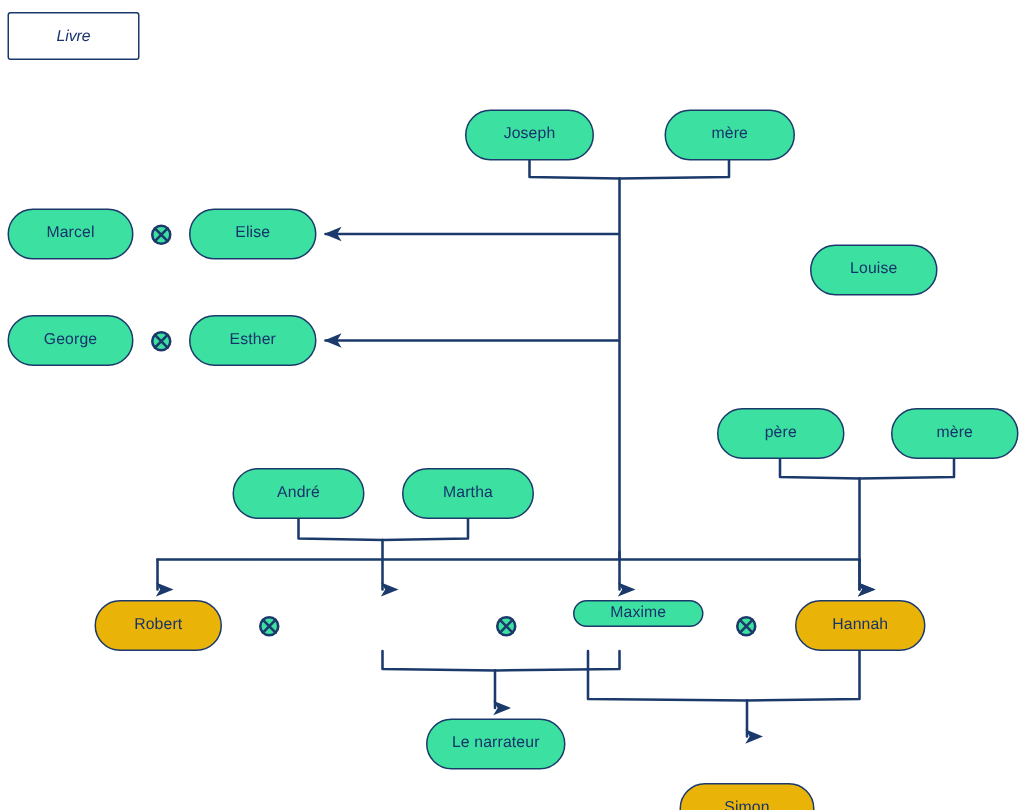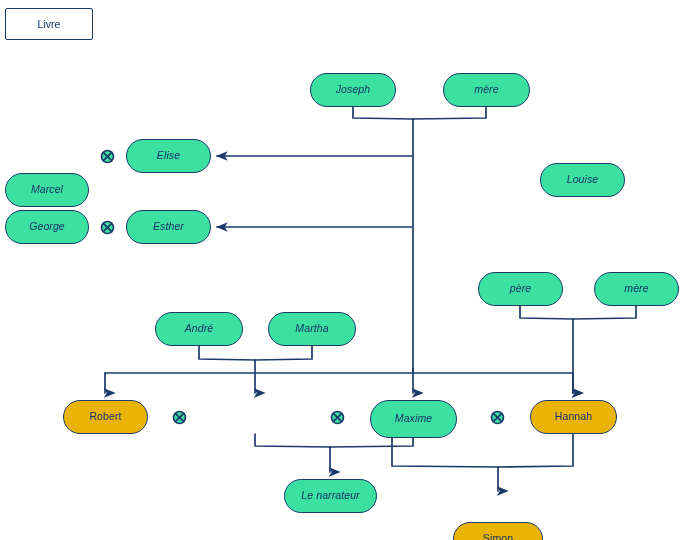"Livre" div.note-box { font-style: none -> italic }
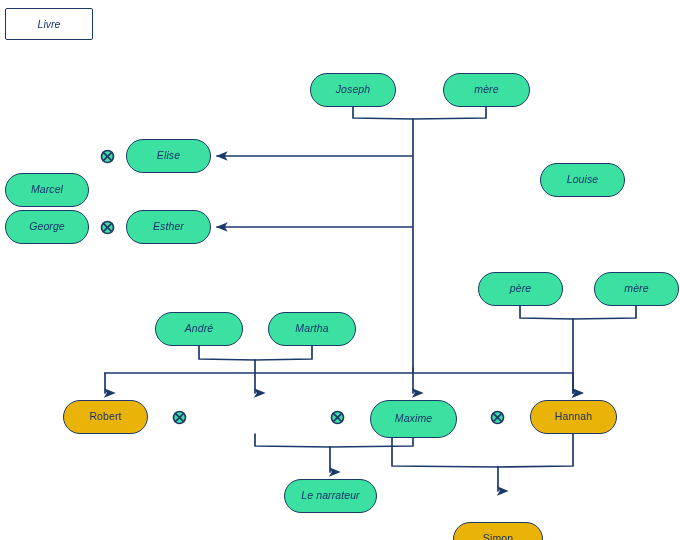"Joseph" .node.alive { font-style: italic -> none }
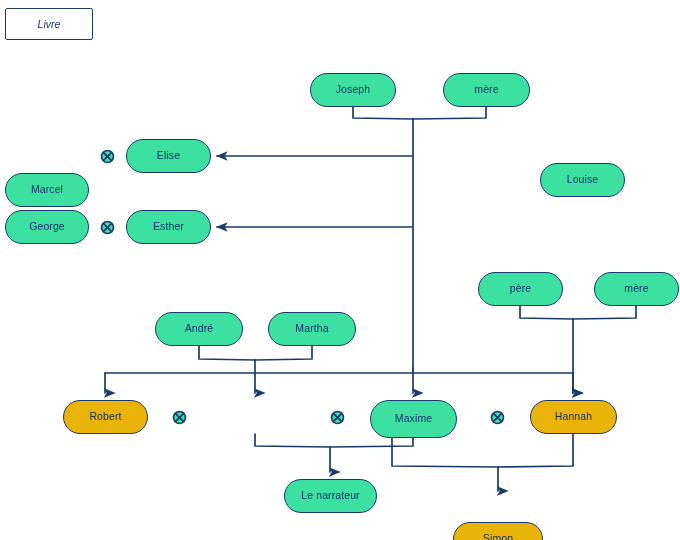"Marcel" div.node { margin-top: 34px -> none }
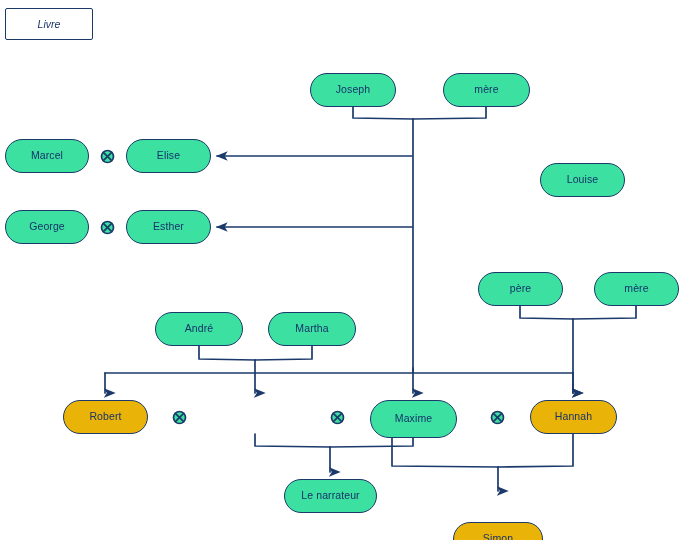"Maxime" div.node { height: 38px -> 18px; left: 370px -> 382px }
